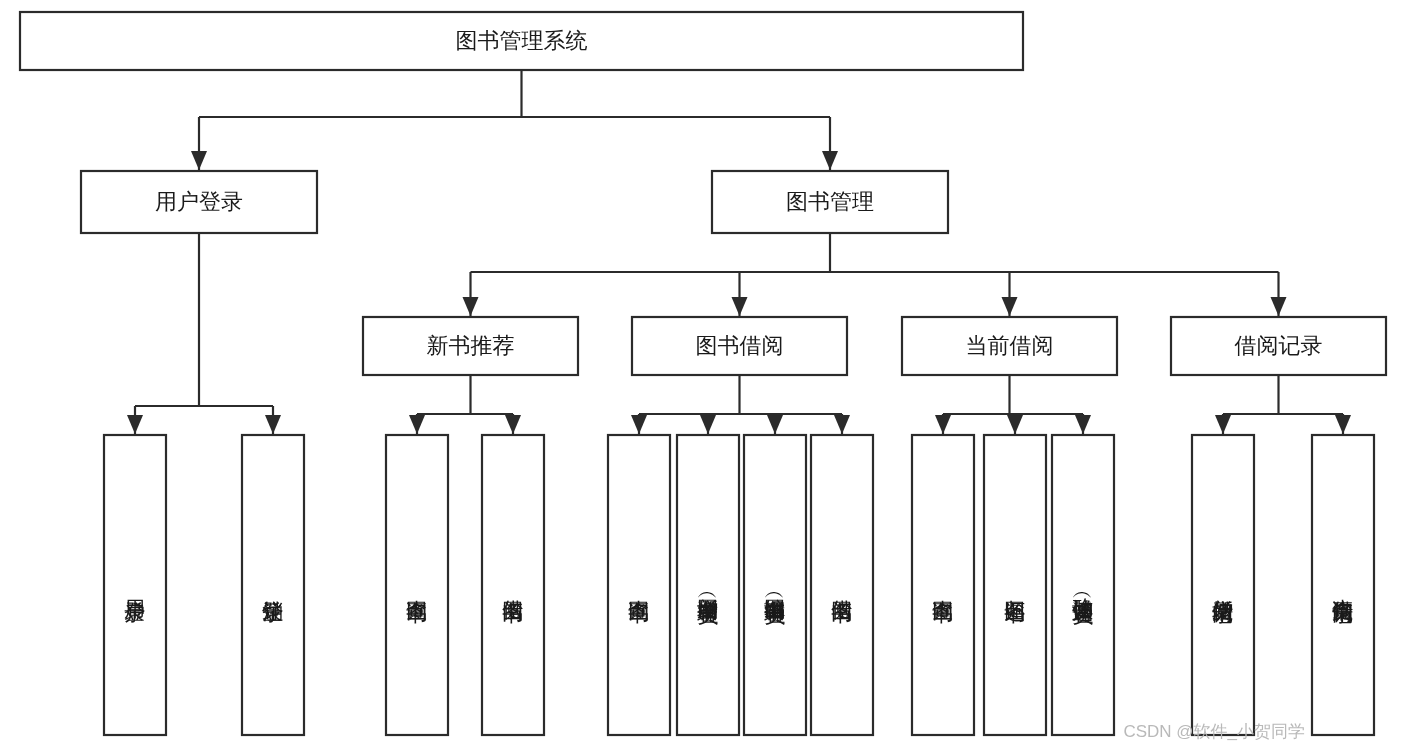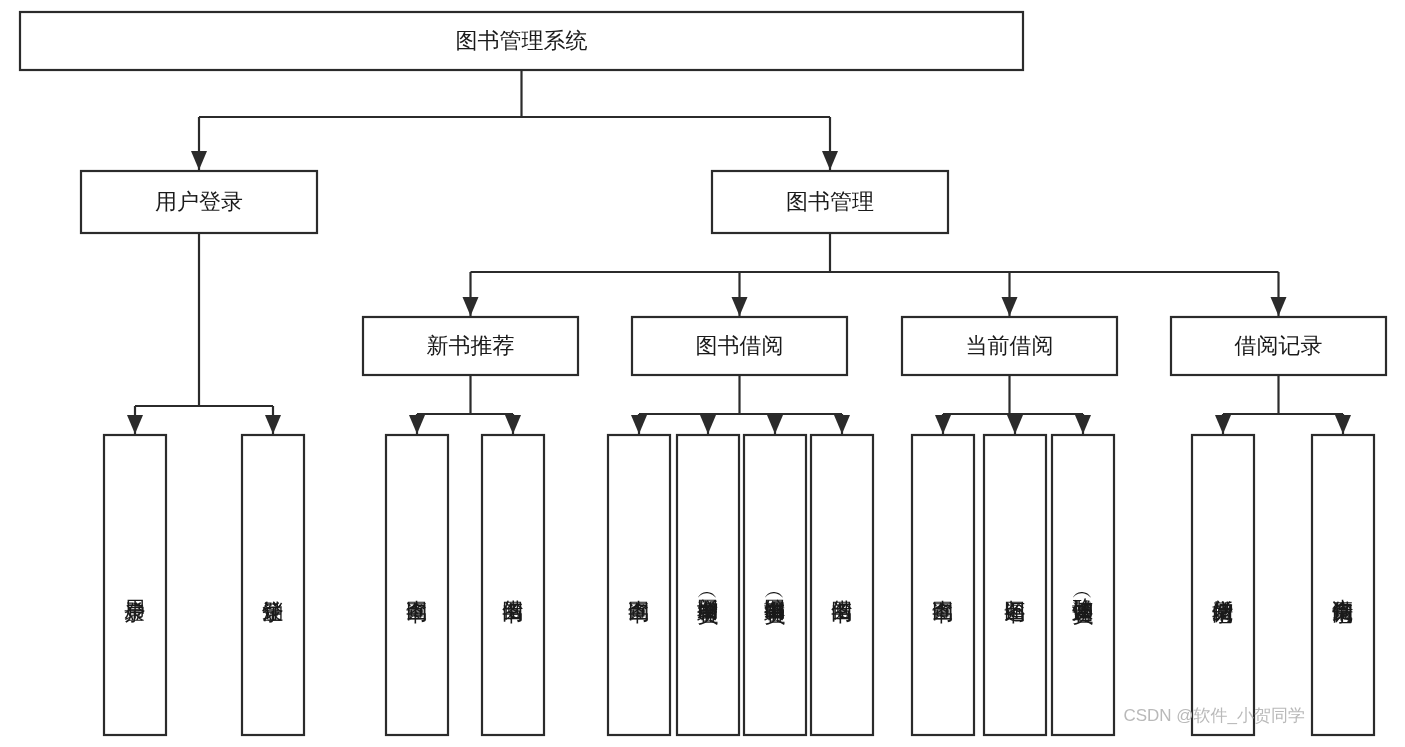"CSDN @软件_小贺同学" .watermark { bottom: 20px -> 4px }
